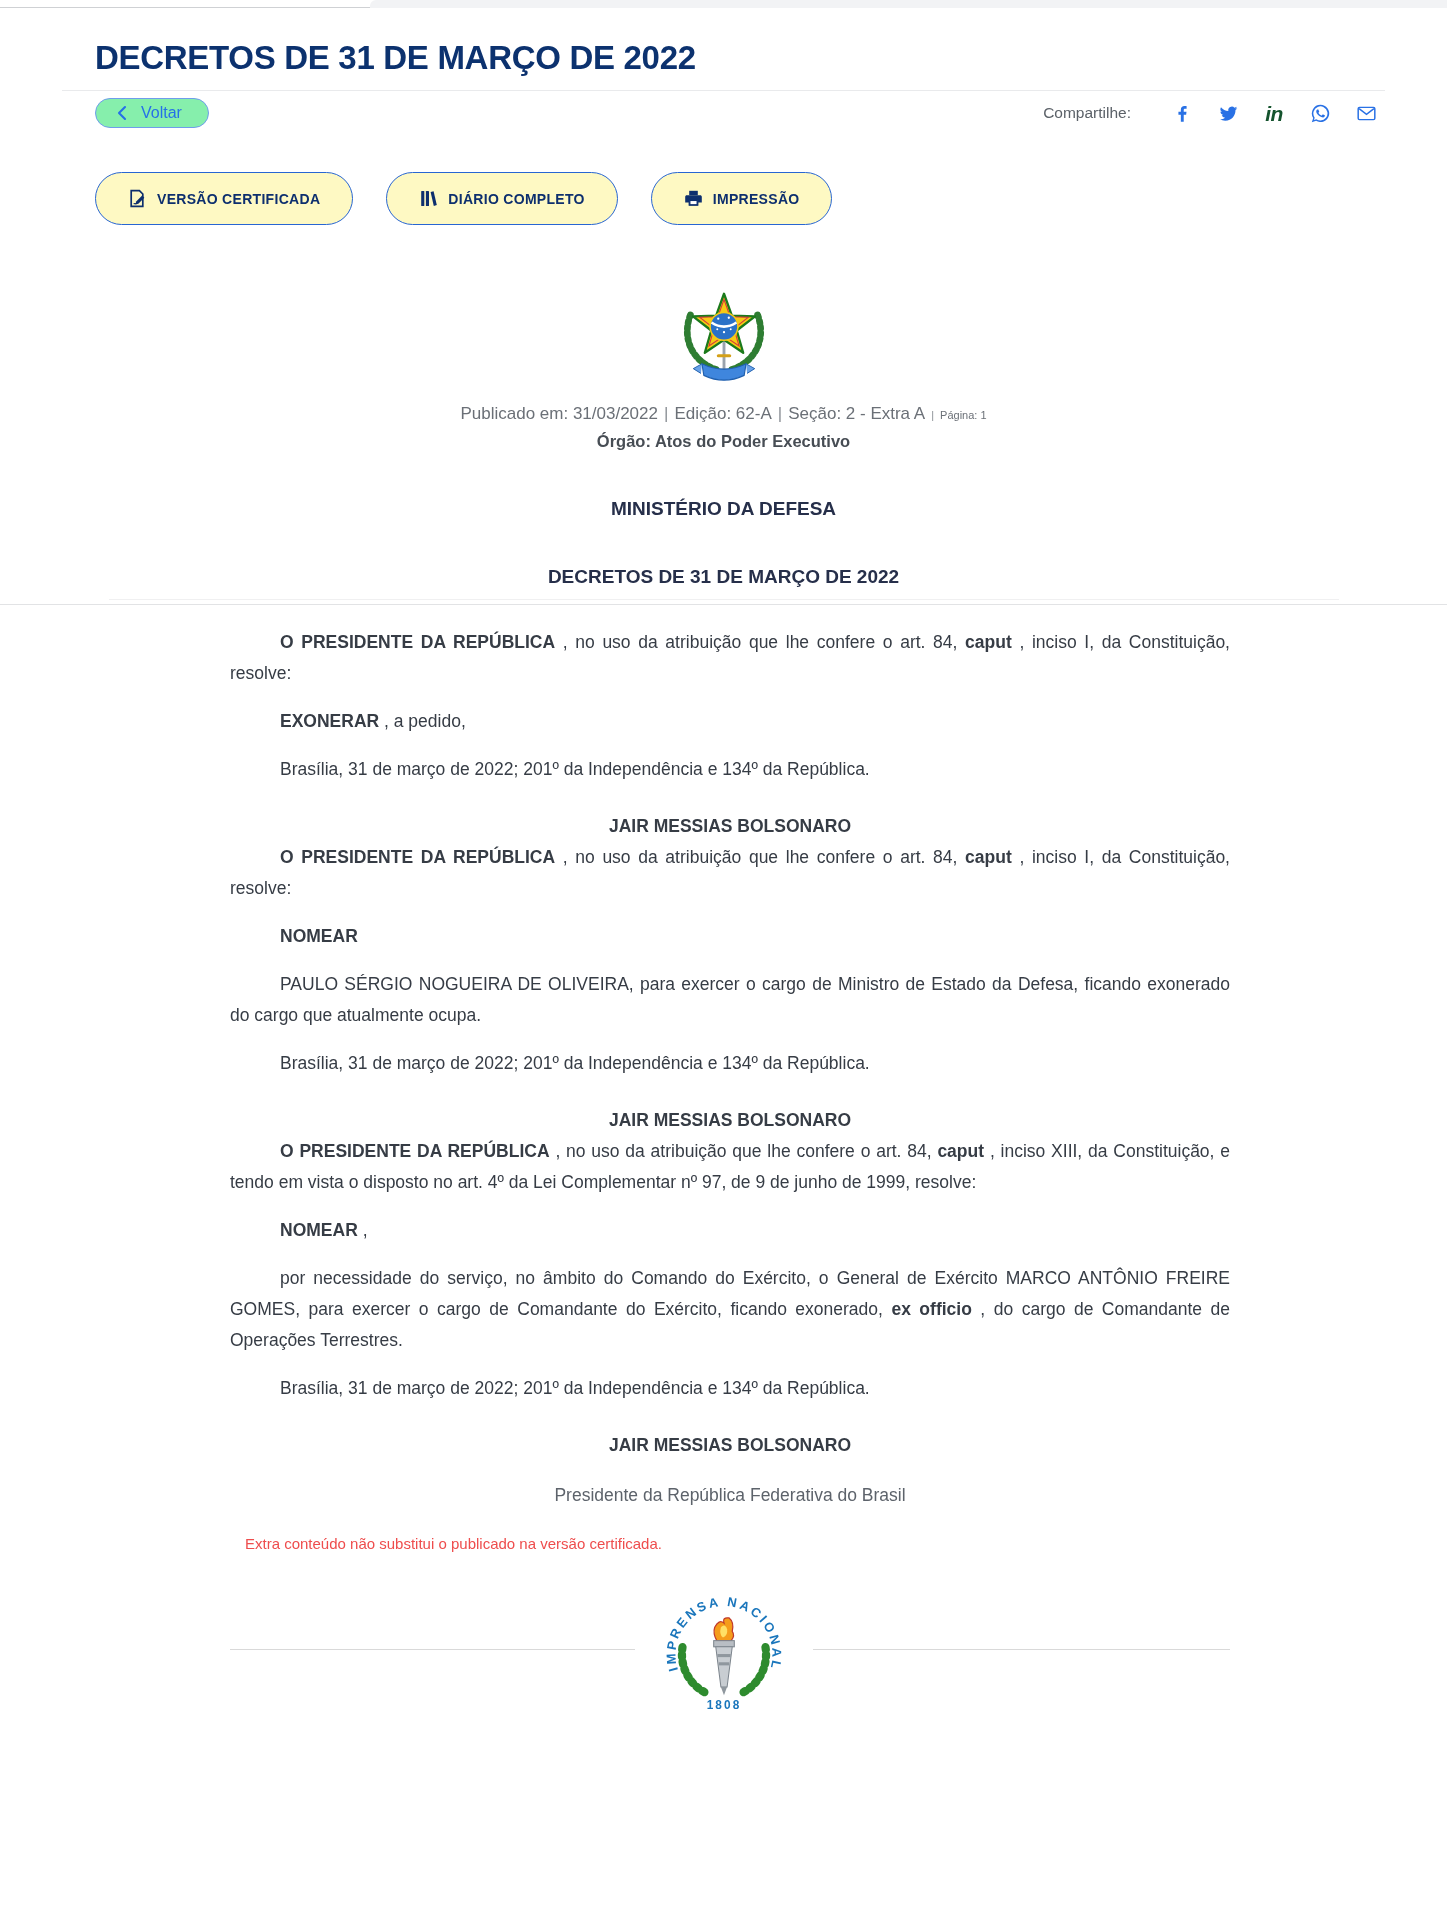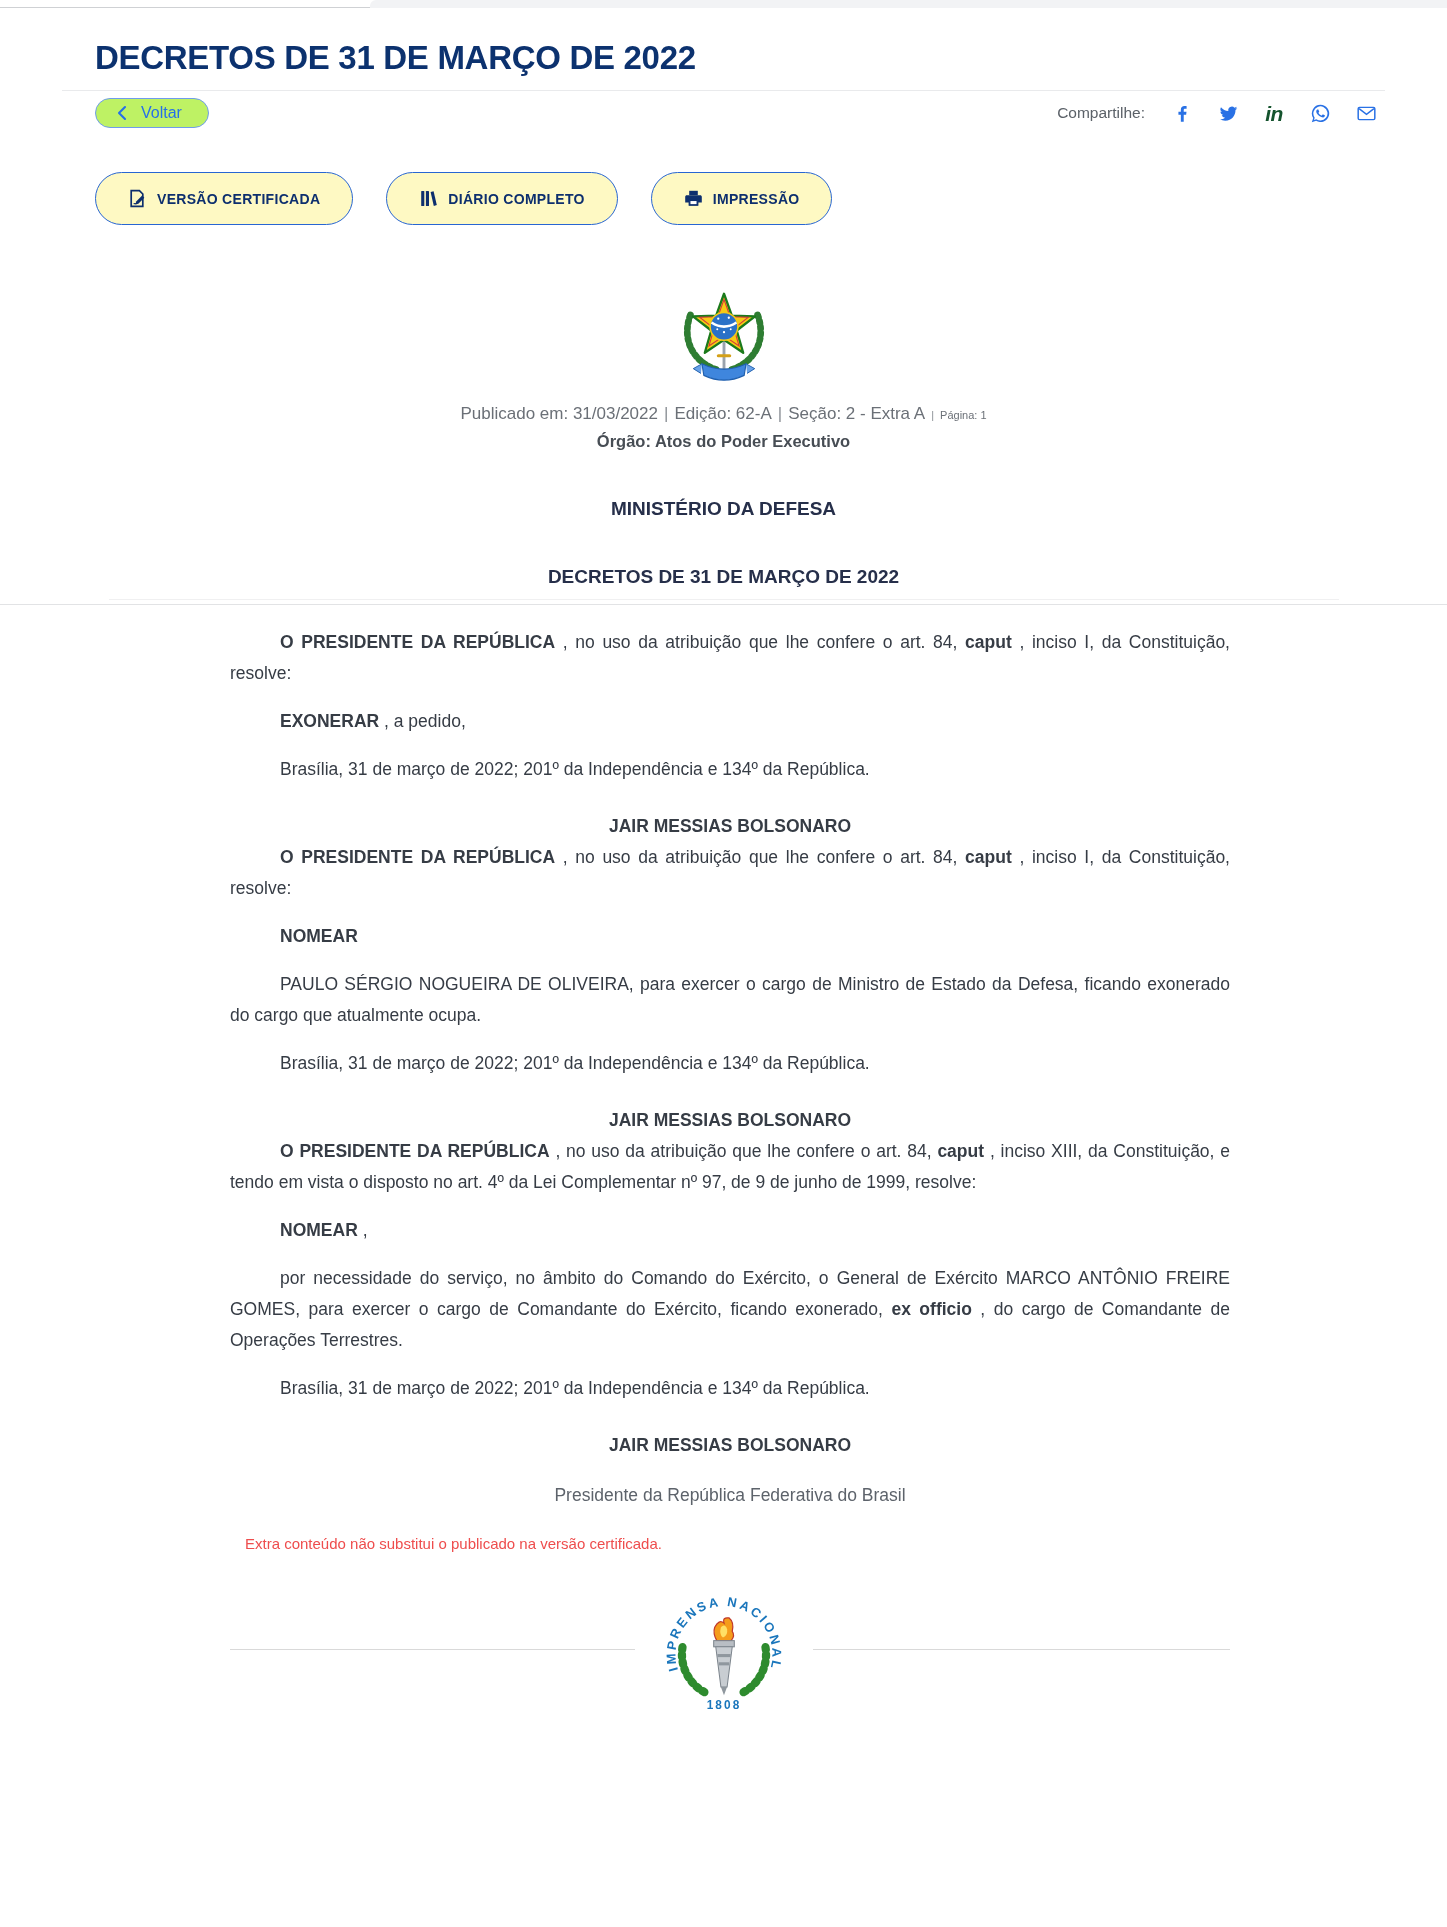"Voltar" .btn-voltar { background: #bef264 -> #86efac }
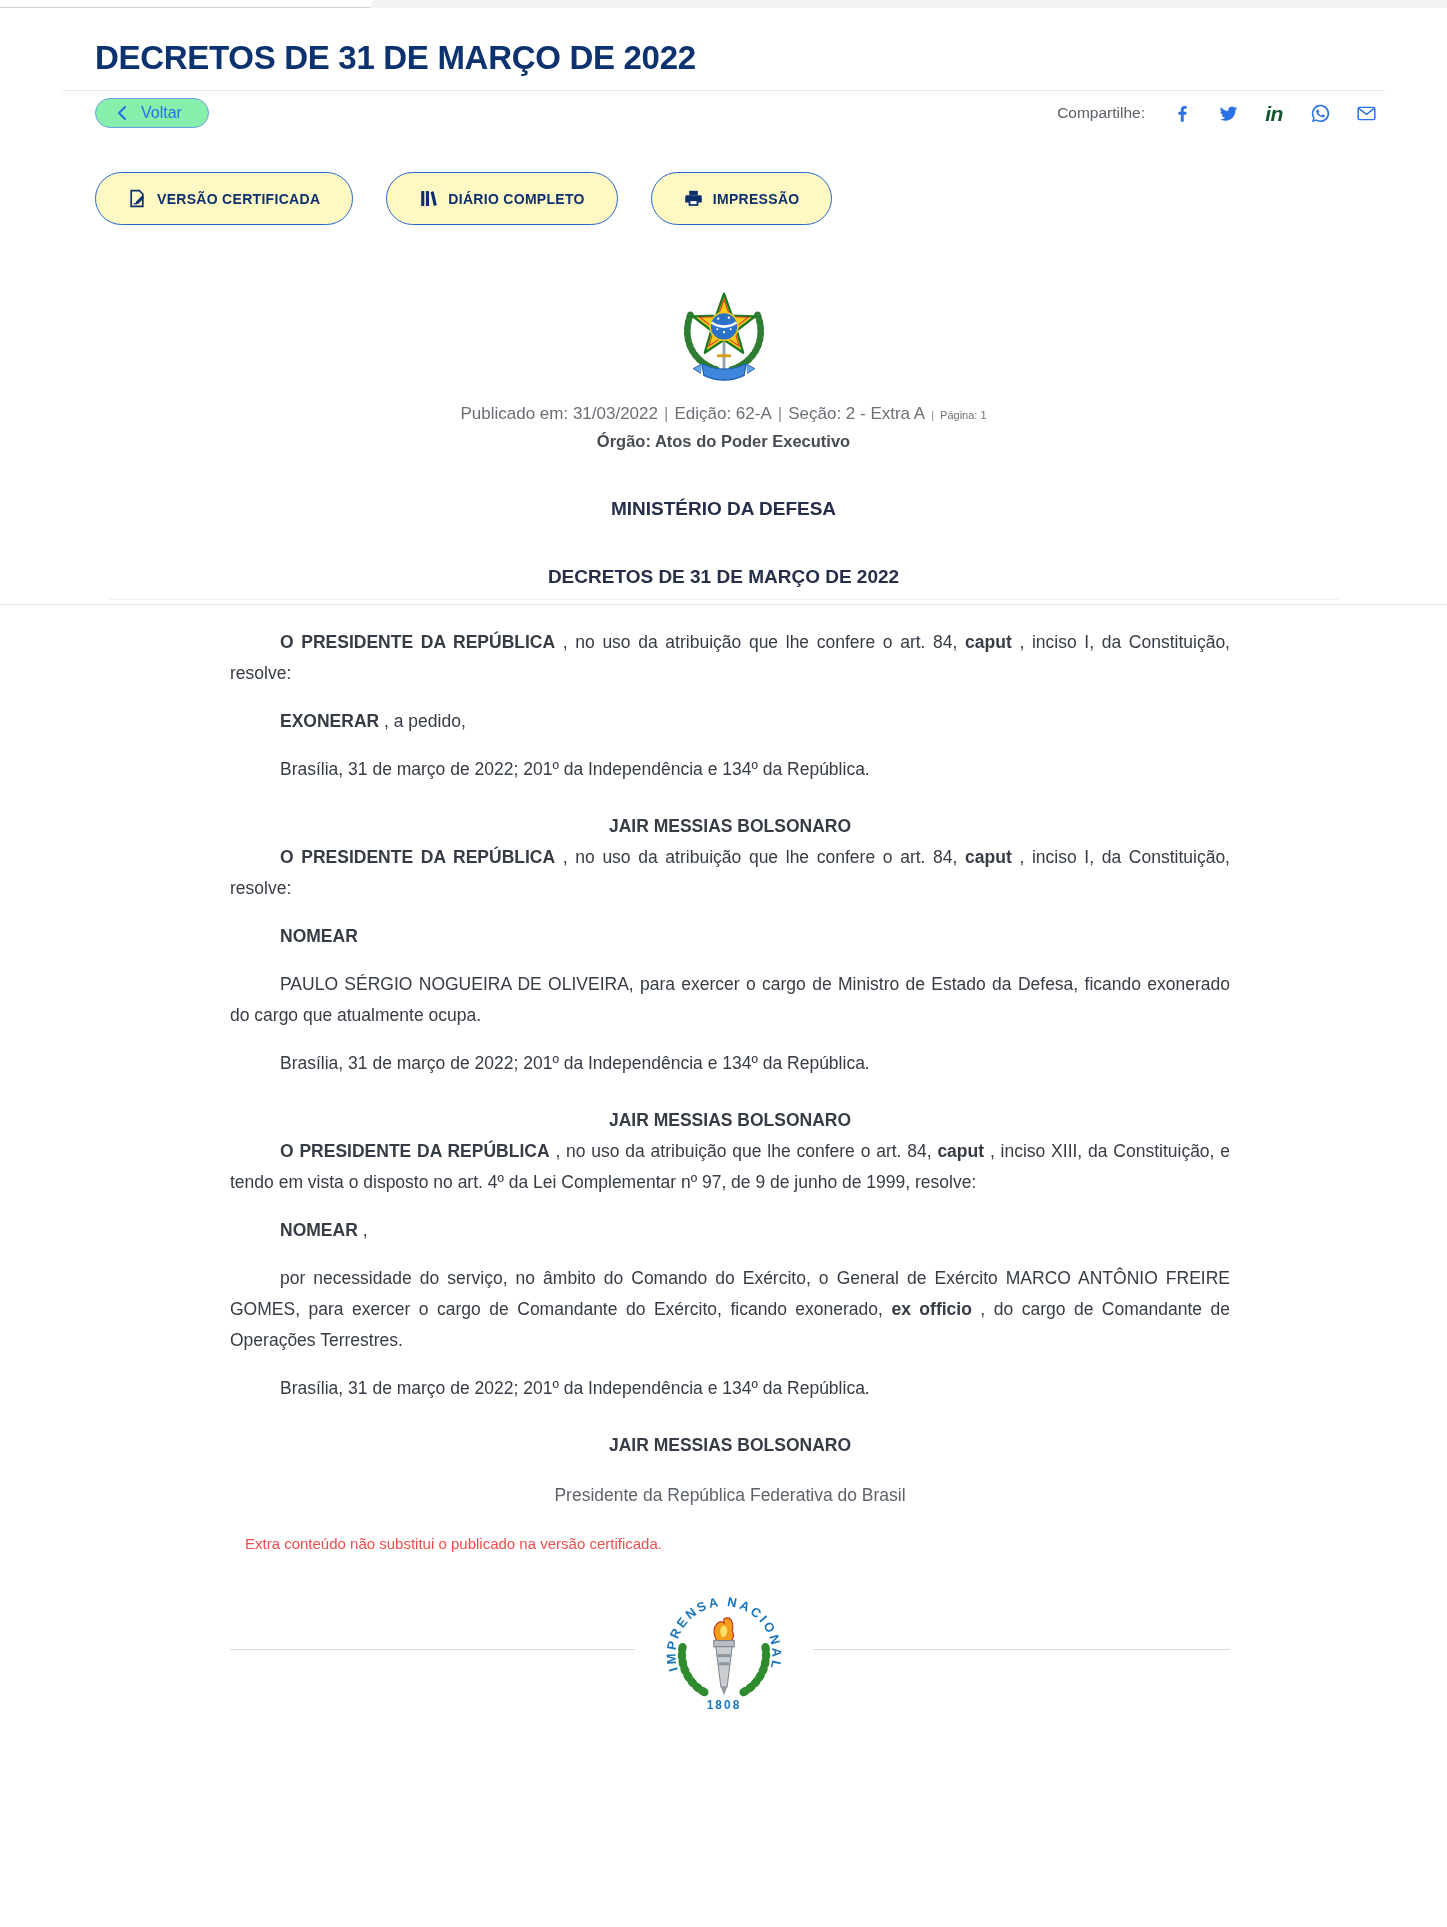"Compartilhe:" .share-label { margin-right: 2px -> 16px }
